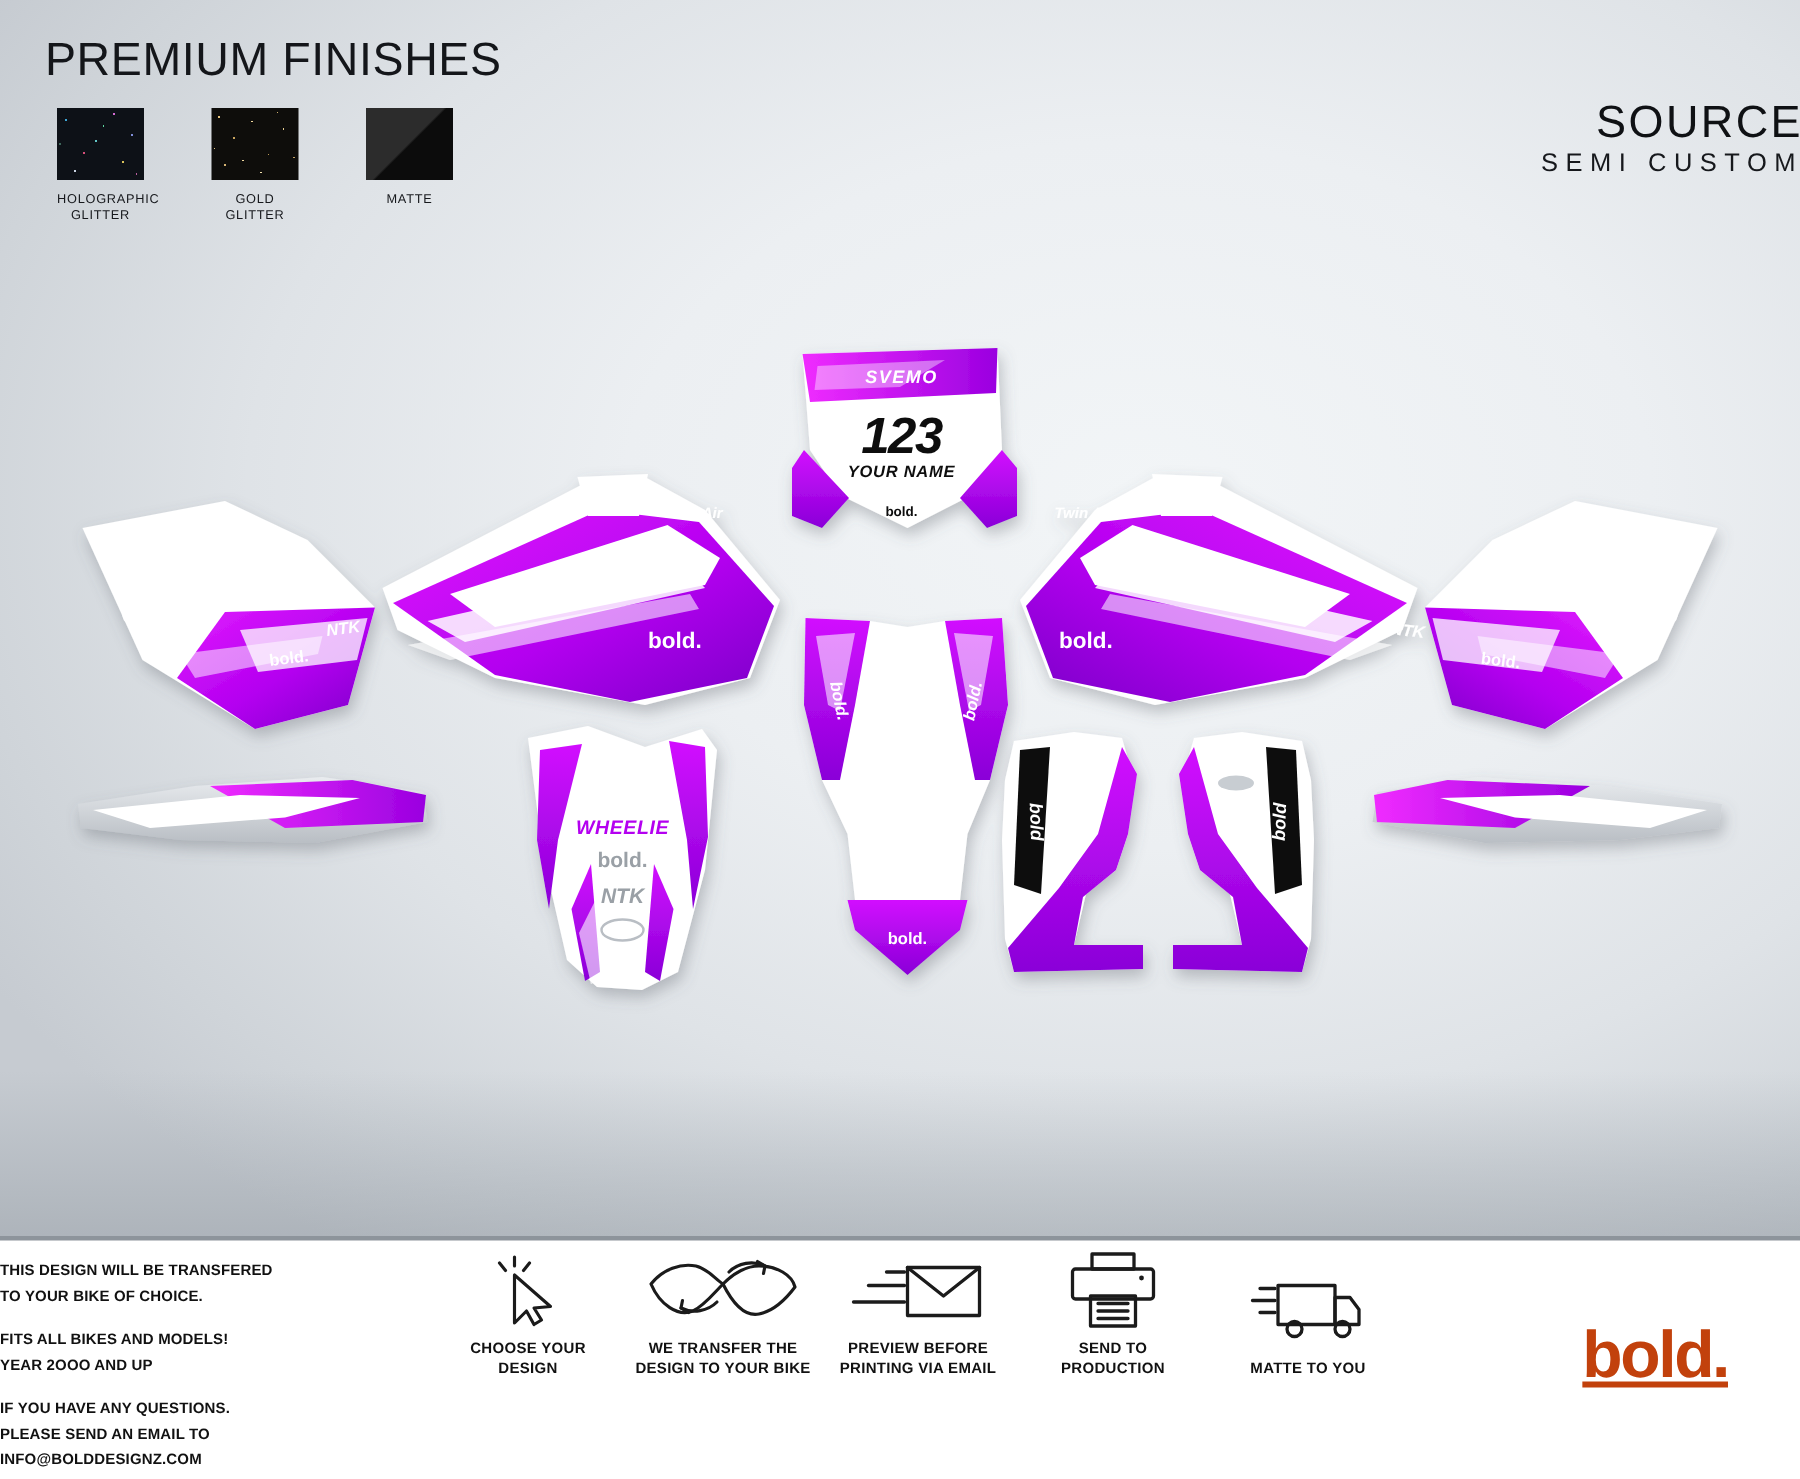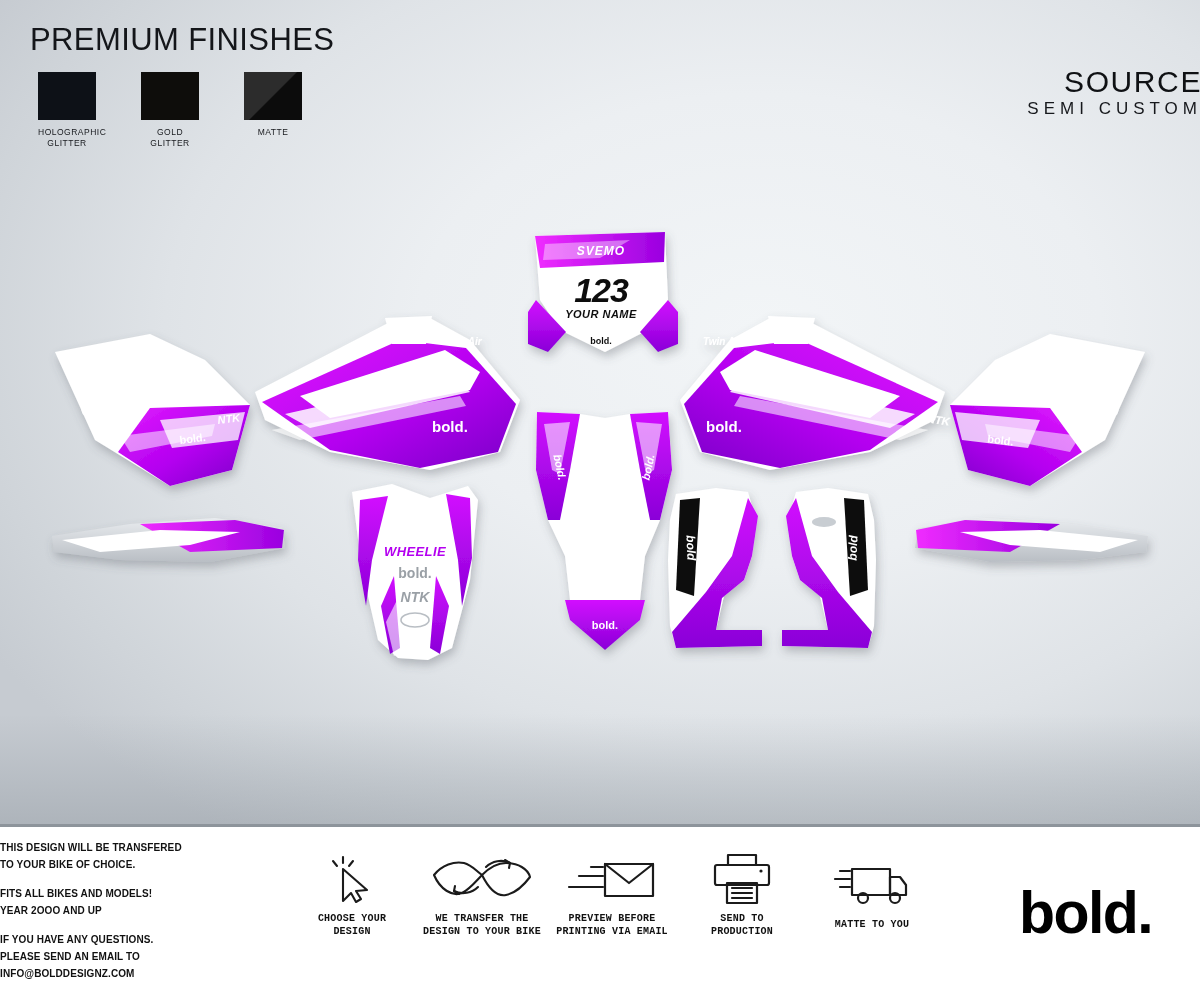"CHOOSE YOUR" .steps { align-items: center -> flex-end; font-family: Liberation Mono, monospace -> none; top: 24px -> 5px }
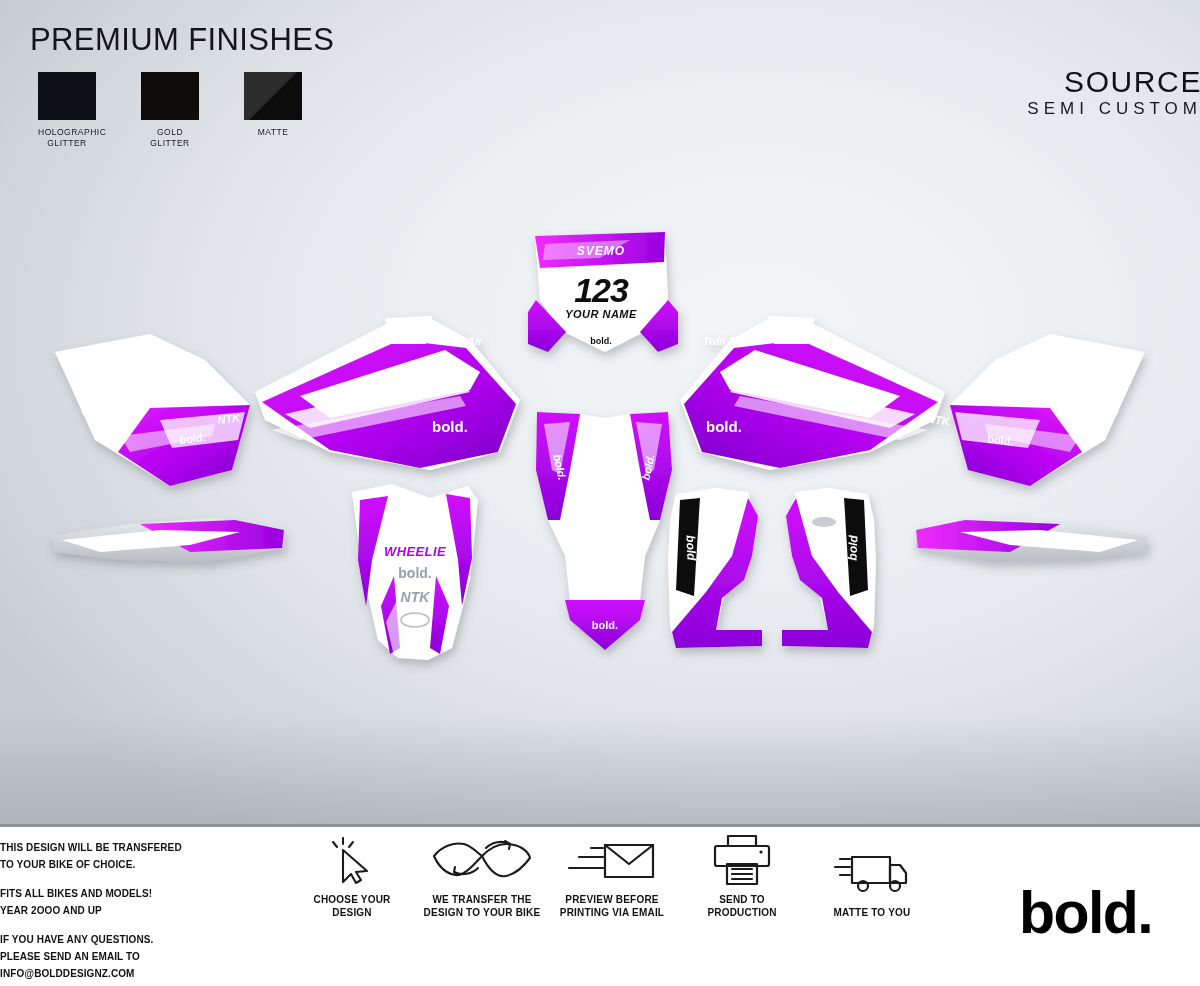"bold." .boldlogo { color: #000000 -> #c2410c; font-size: 59px -> 44px; text-decoration: none -> underline }
